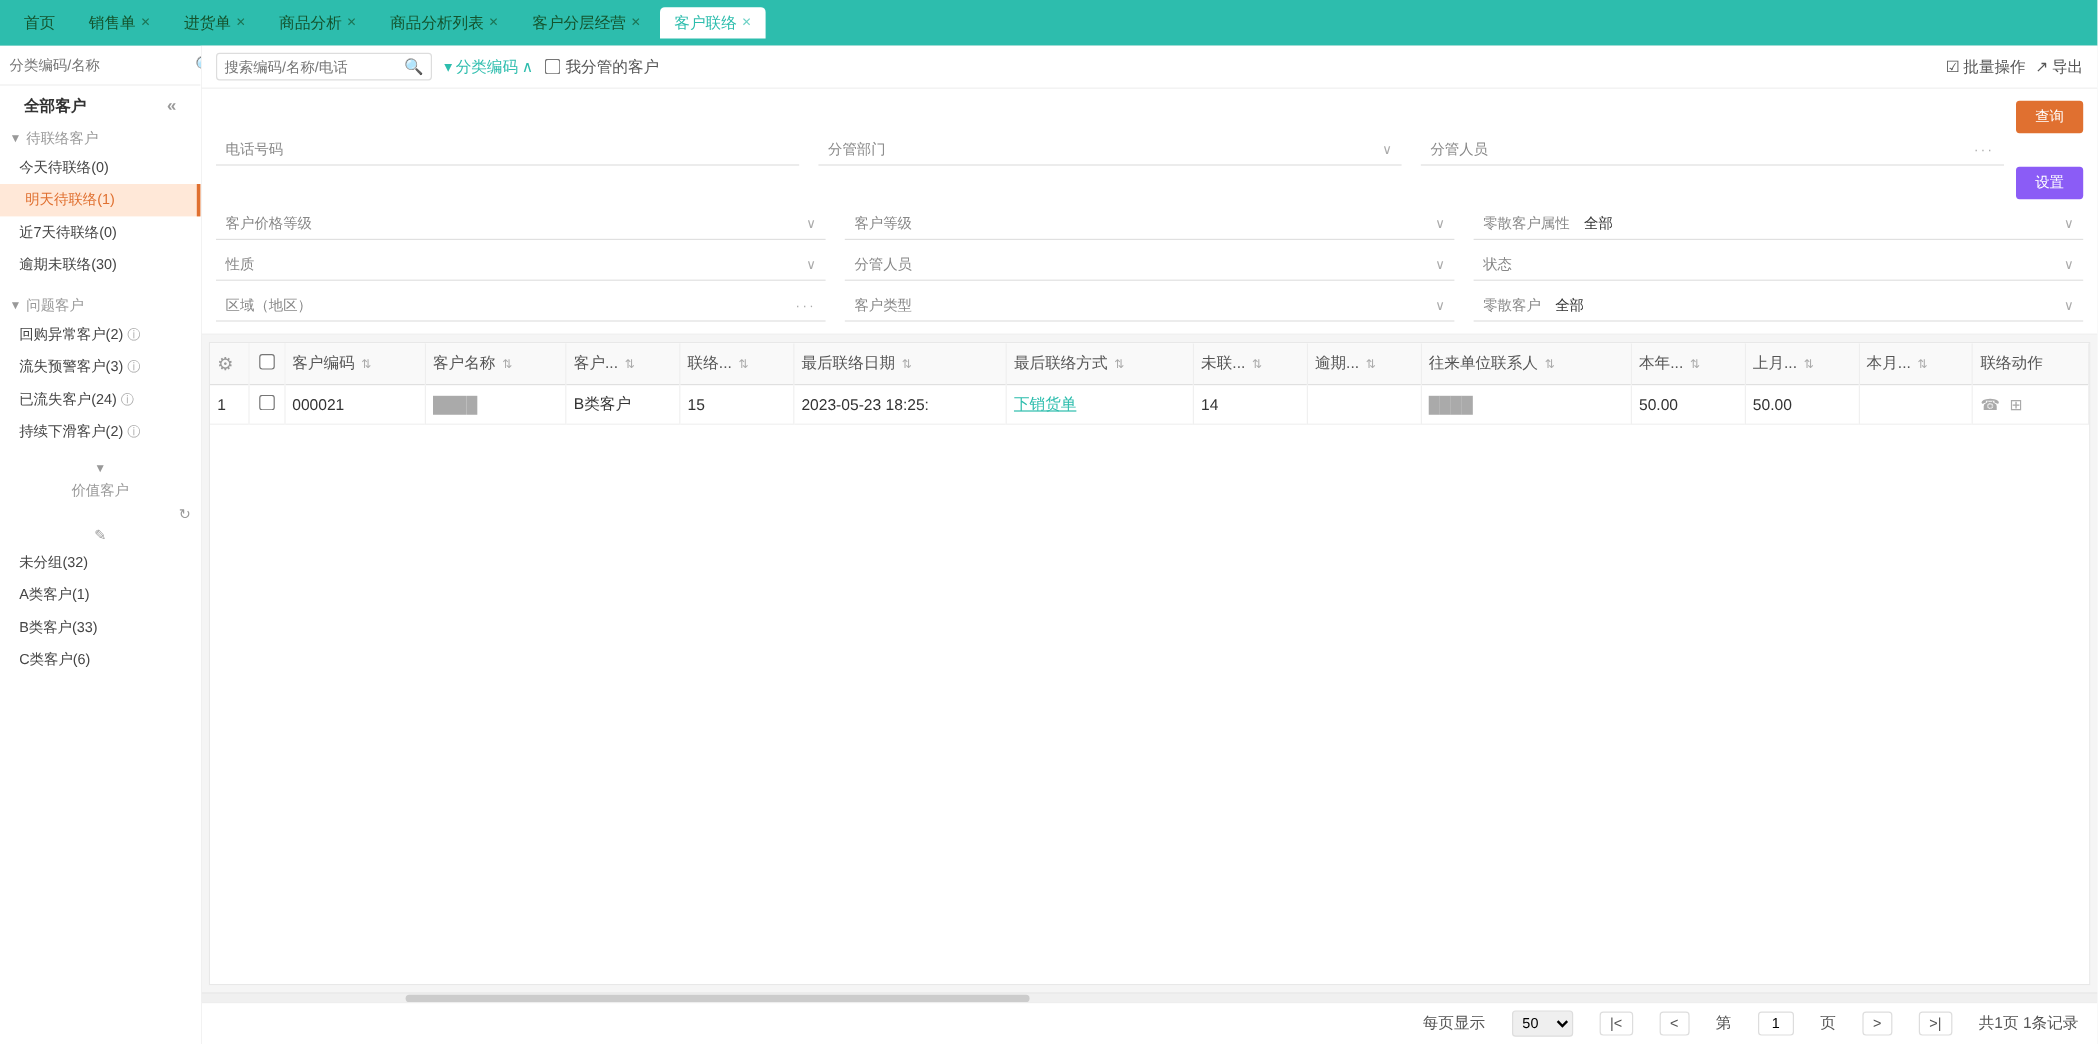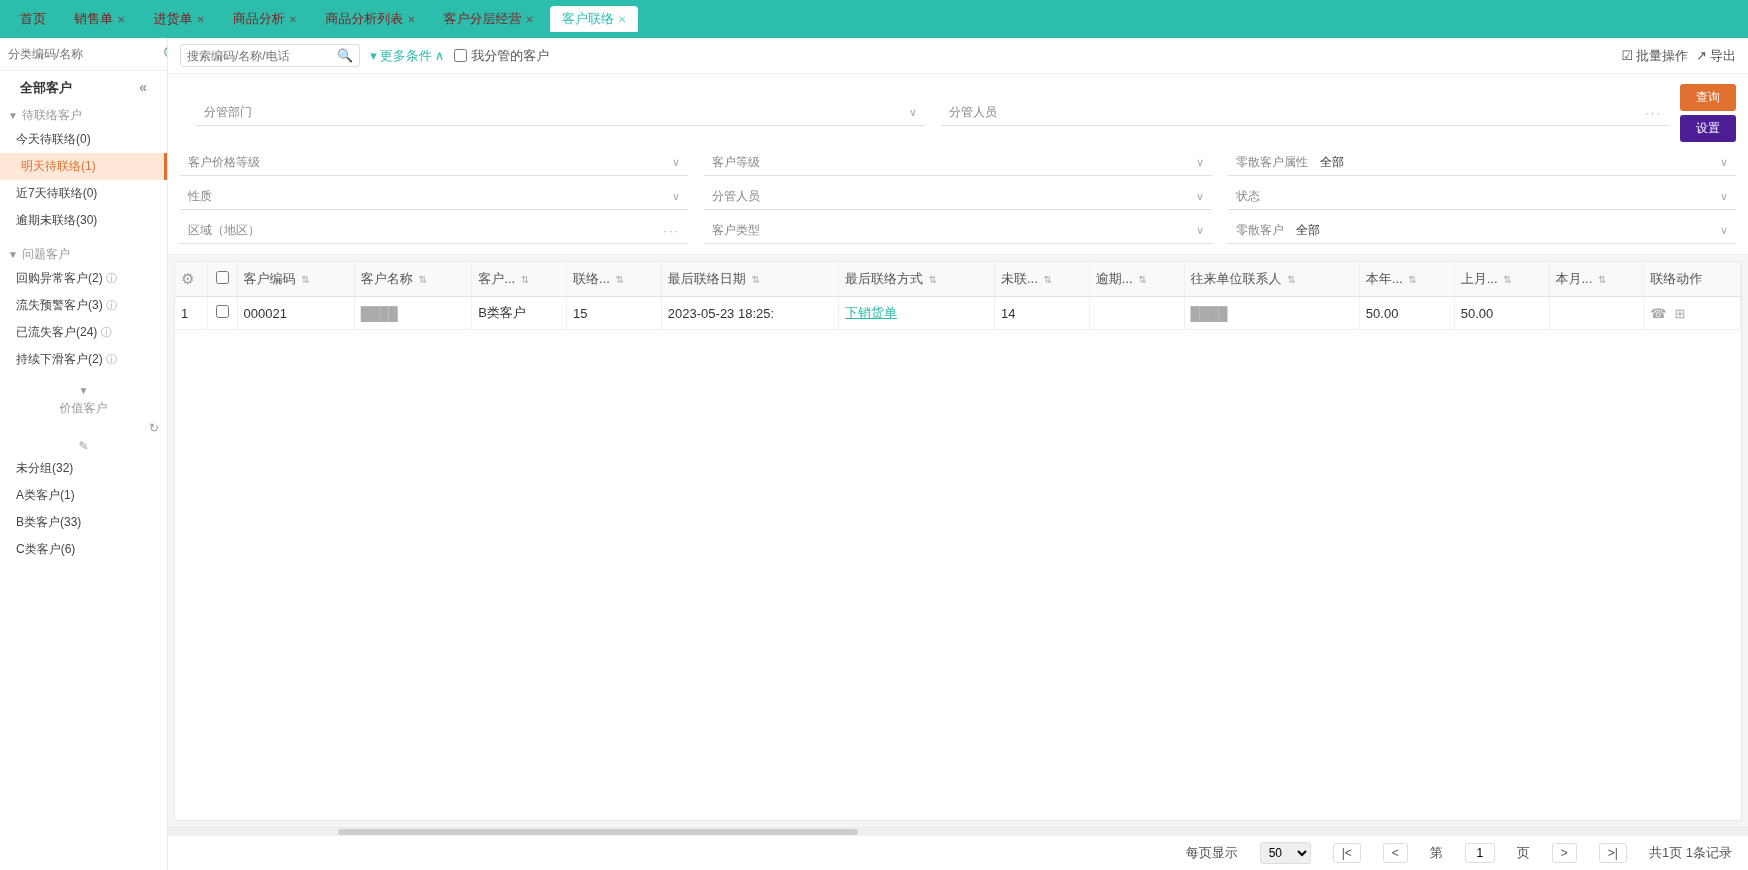"首页" .nav-item { color: #7f1d1d -> #14532d }
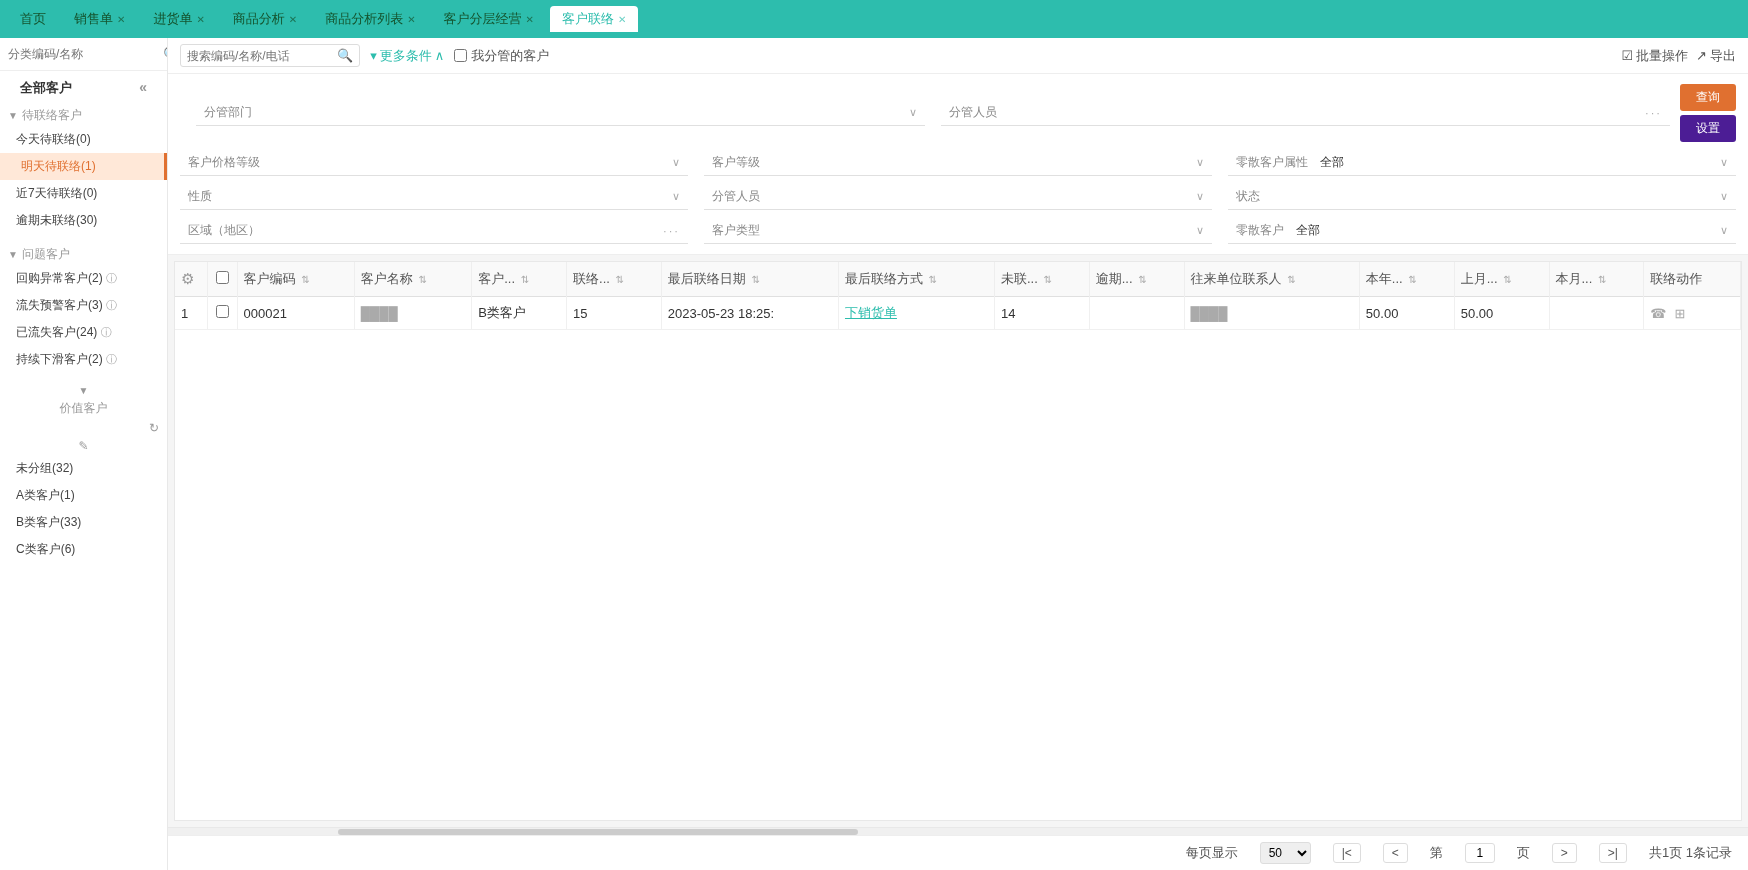"更多条件" span { text: 更多条件 -> 分类编码 }
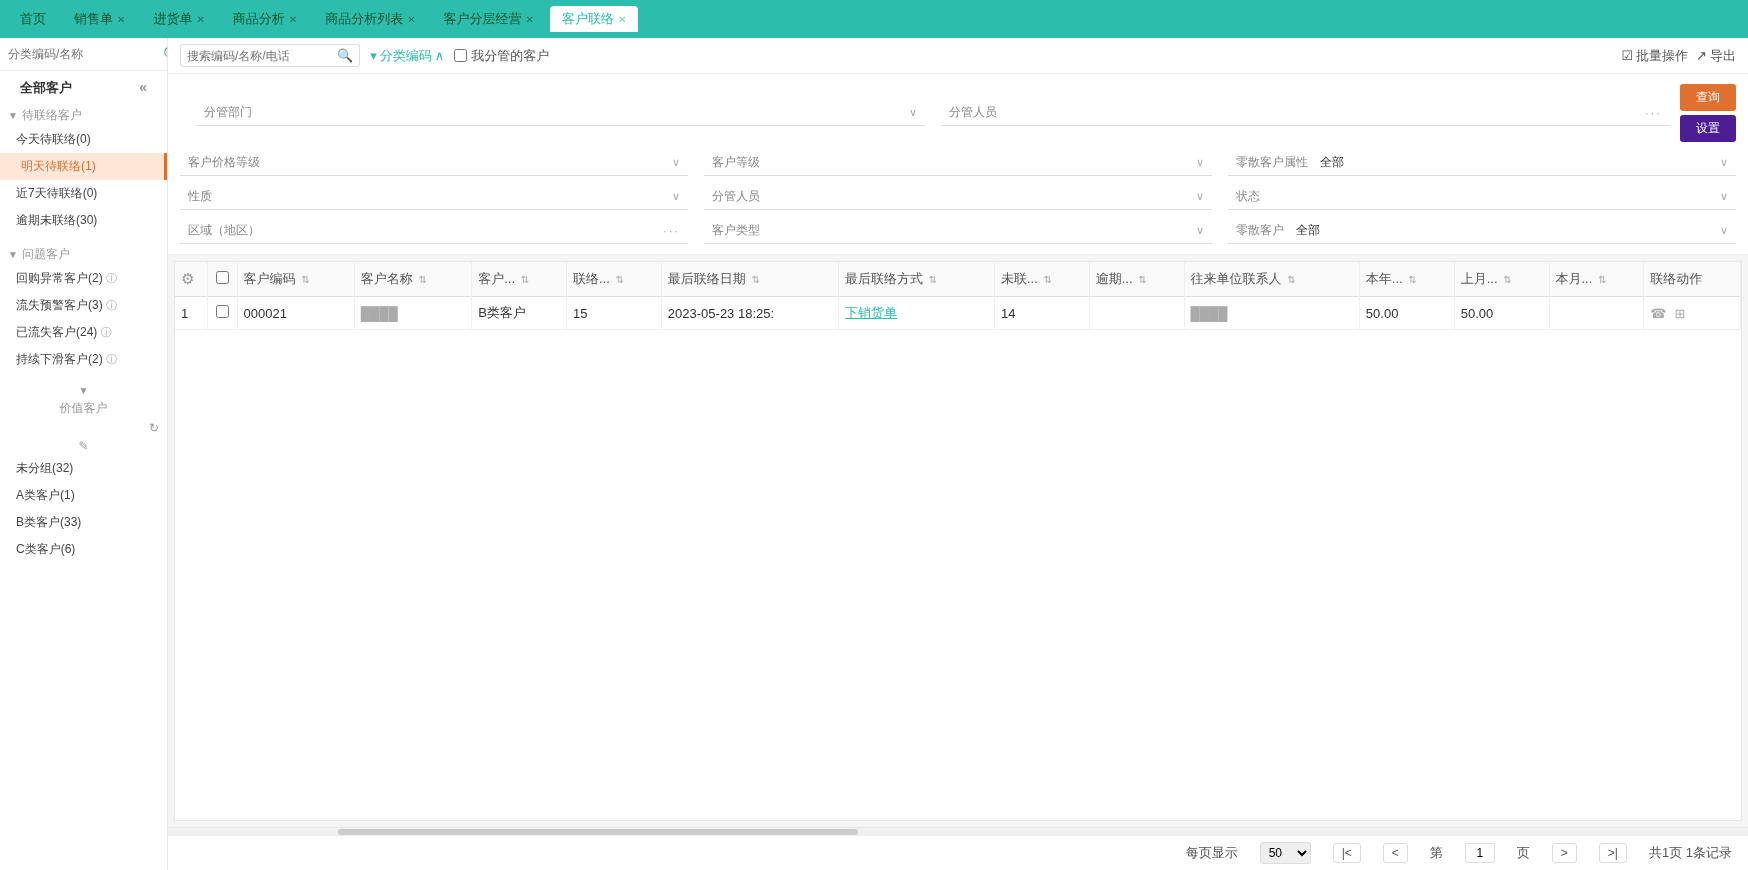"电话号码" div.filter-field { html: none -> <div> <label>电话号码</label> </div> }
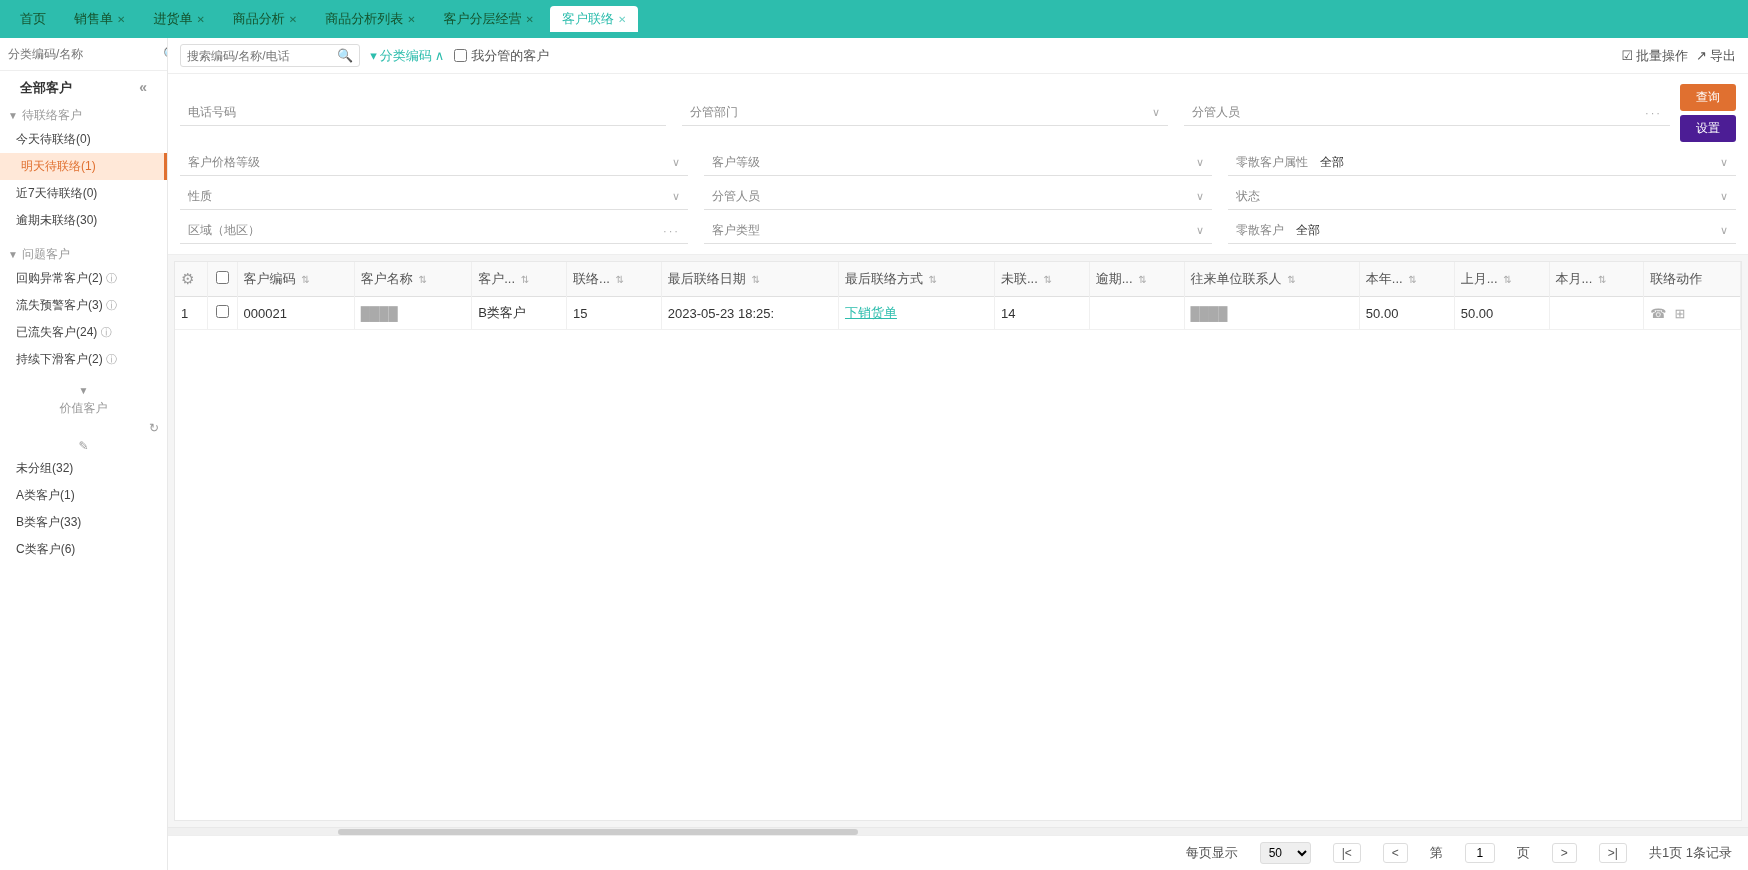"设置" .btn-settings { background: #4c1d95 -> #8b5cf6; margin-top: none -> 24px }
